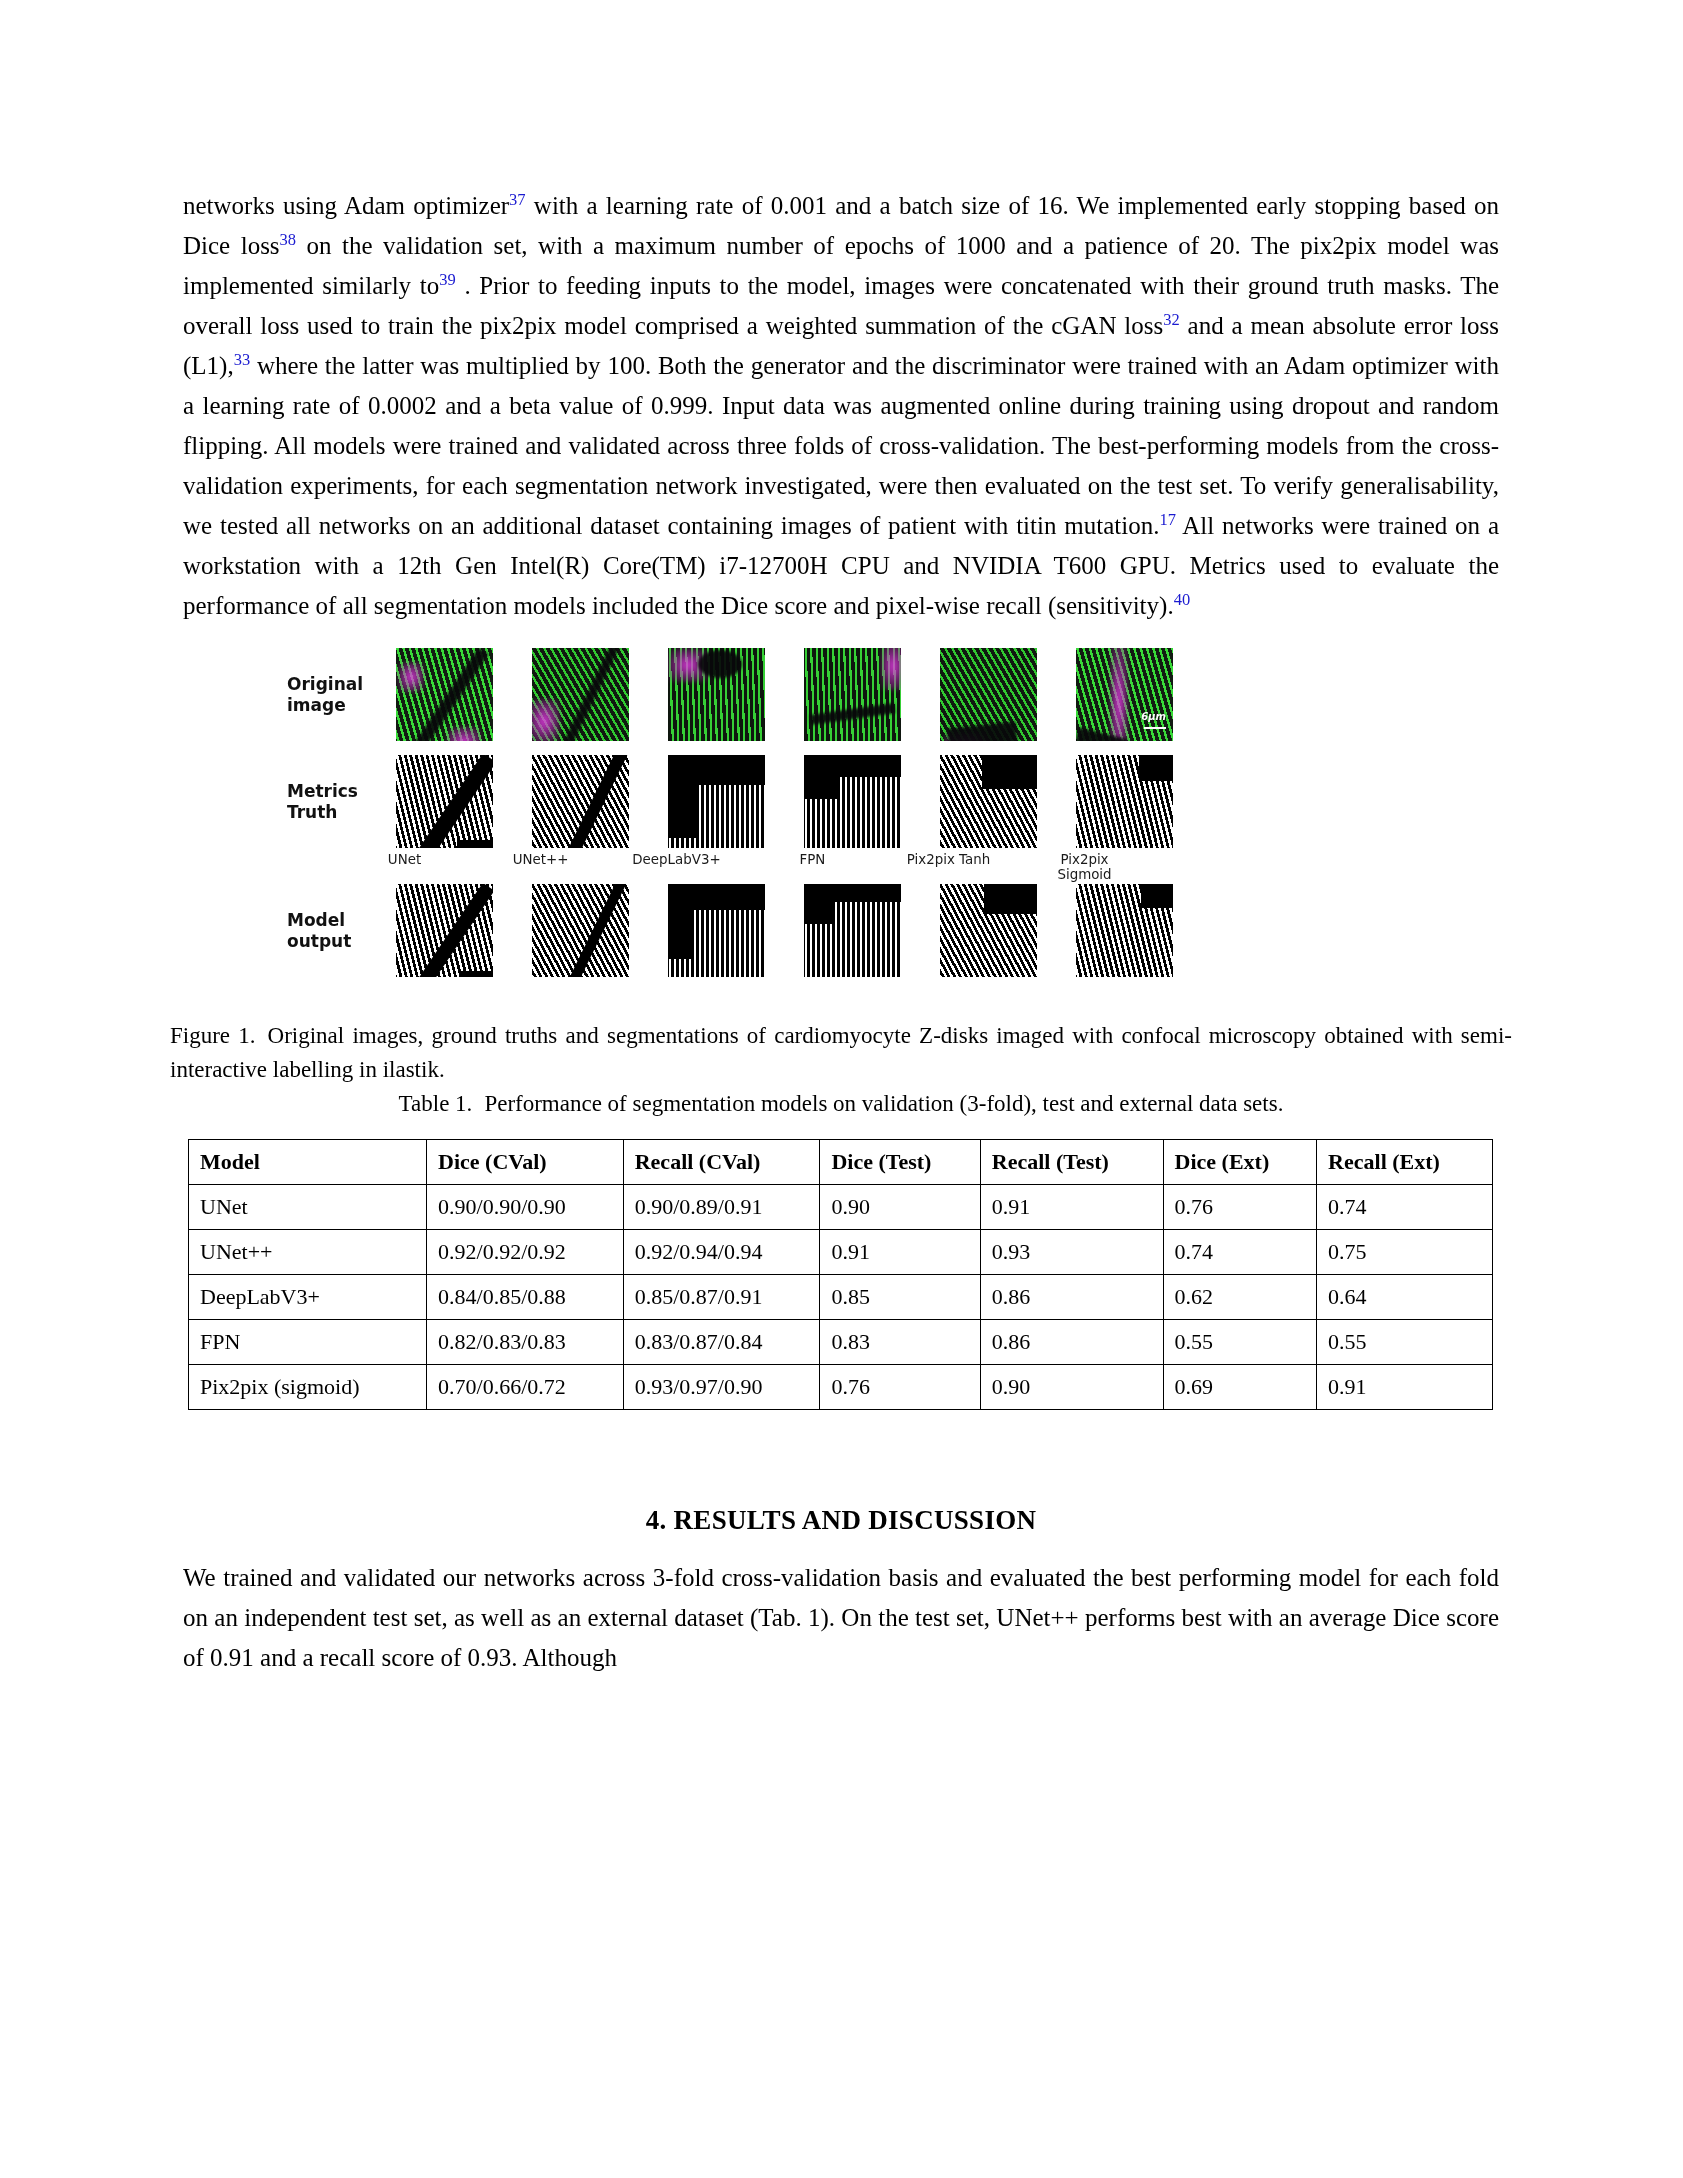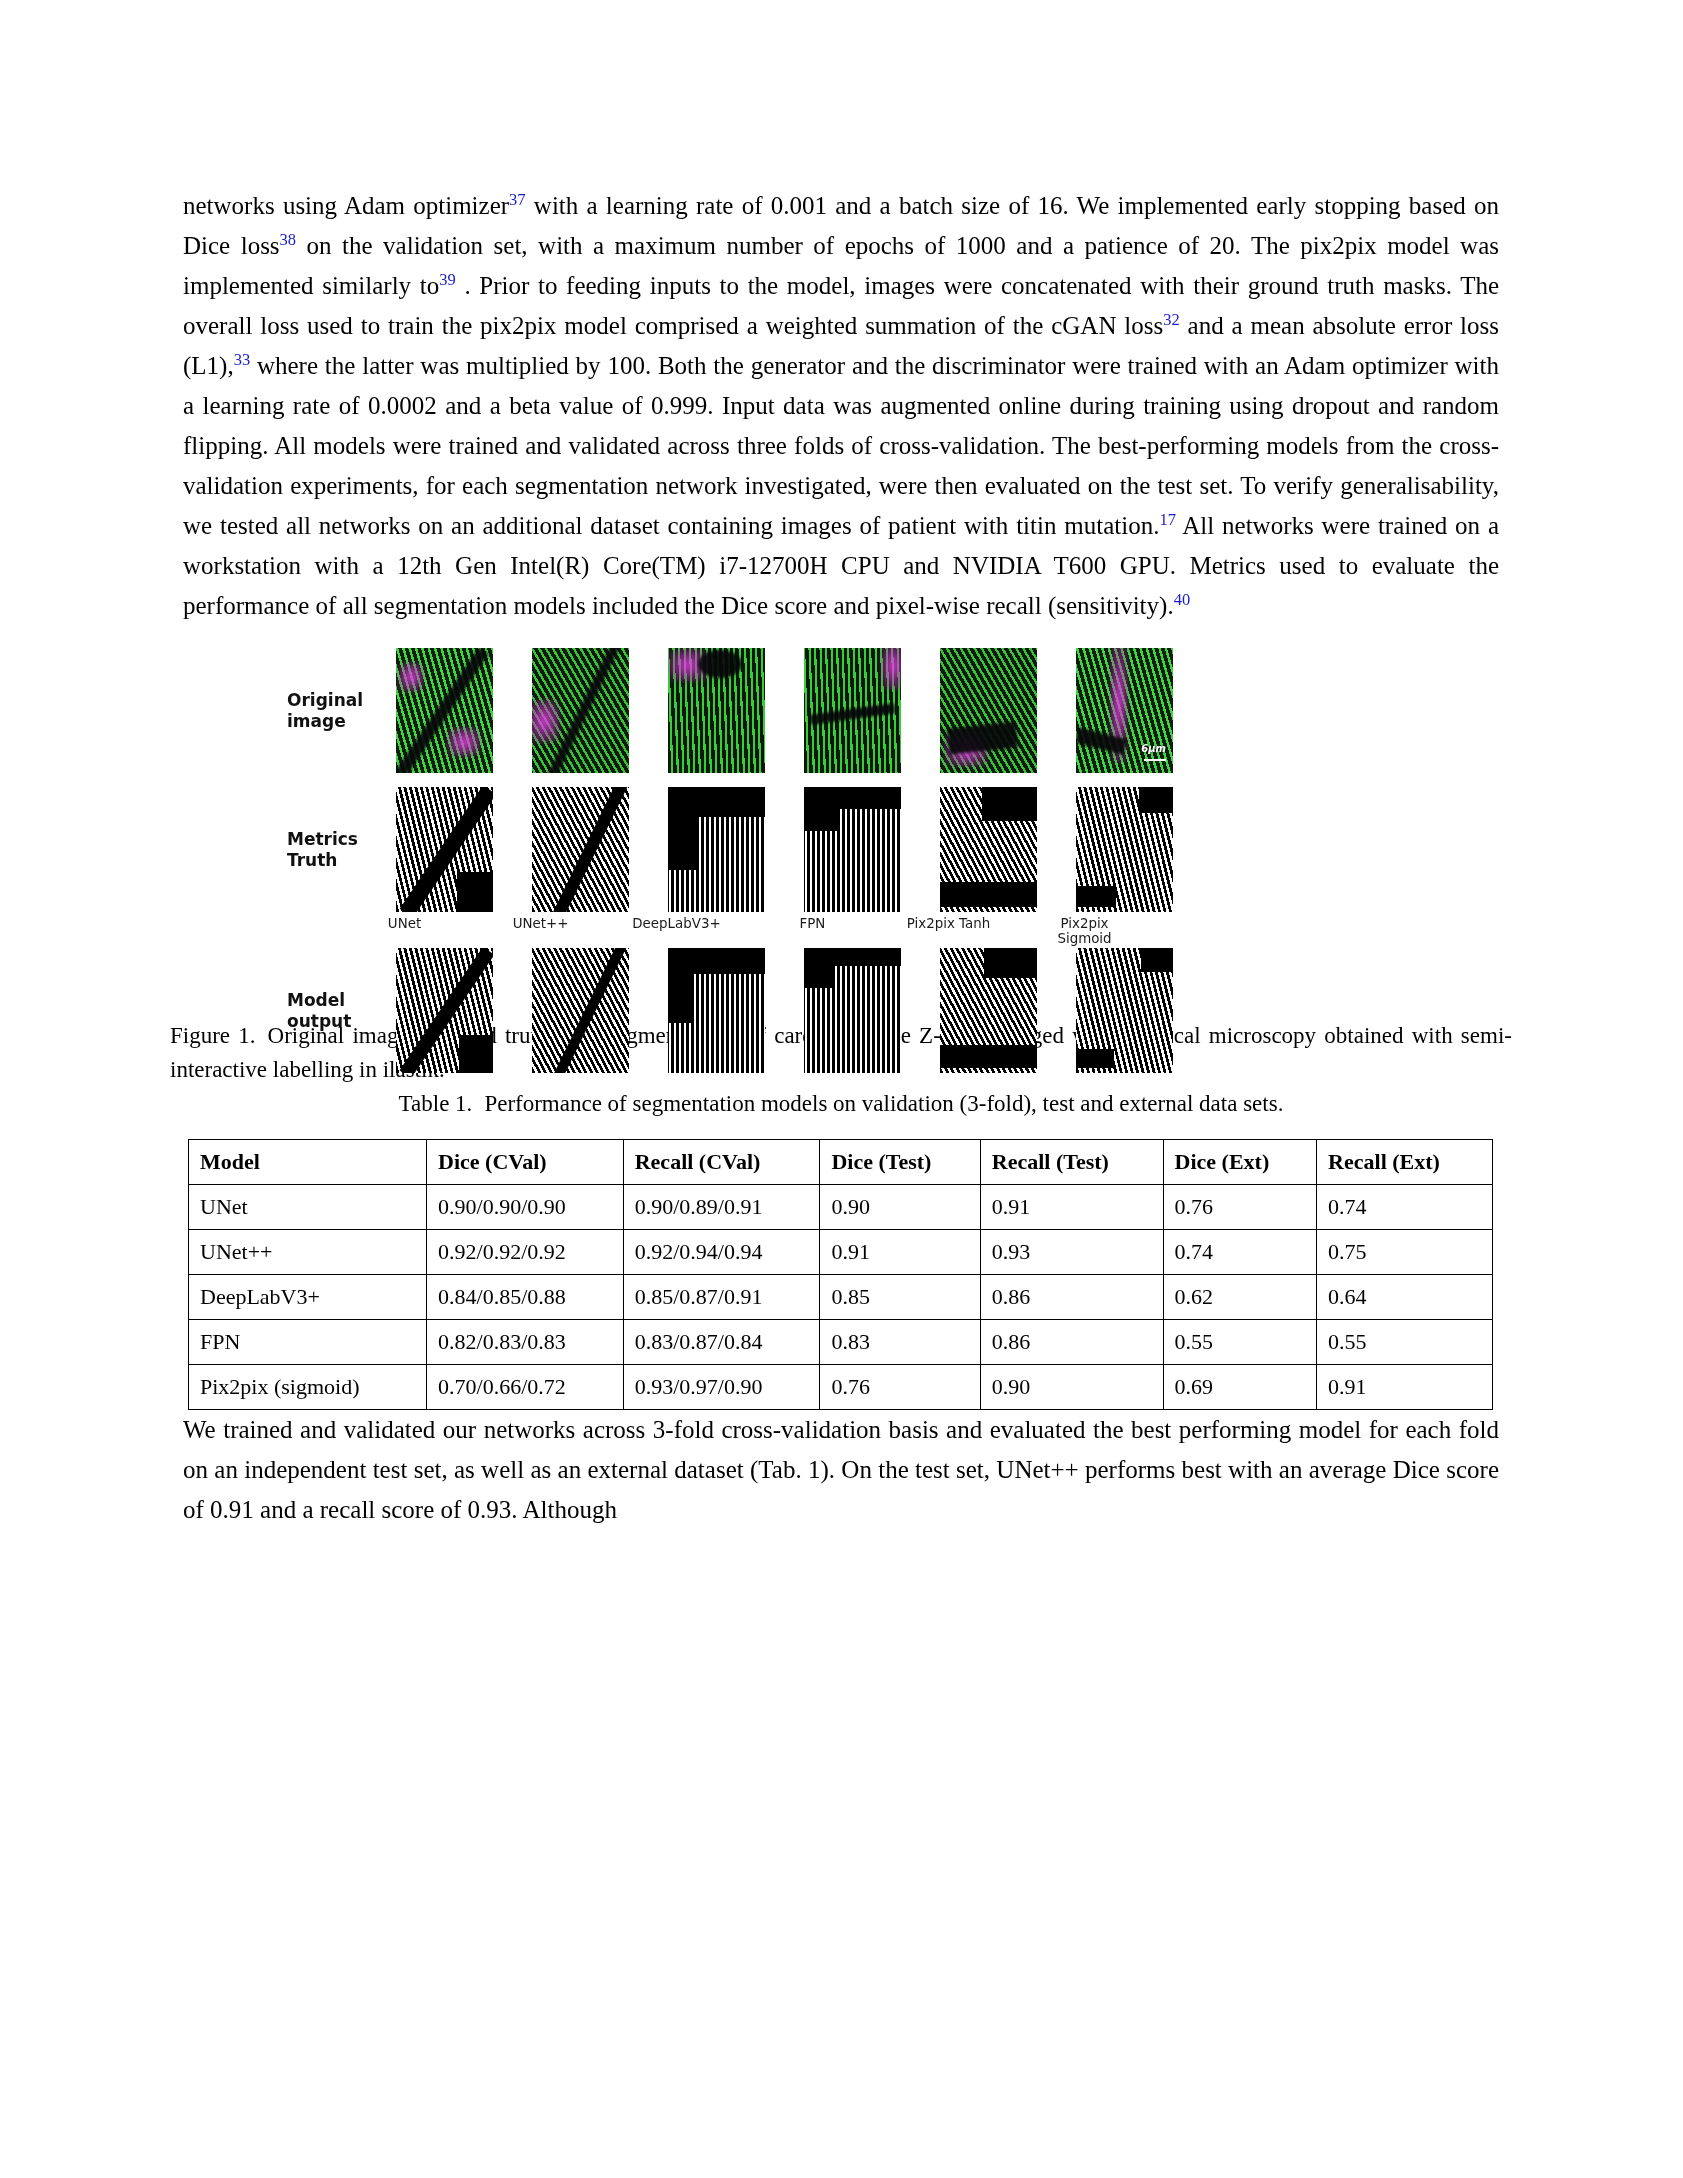"6μm" .tile { height: 125px -> 93px }
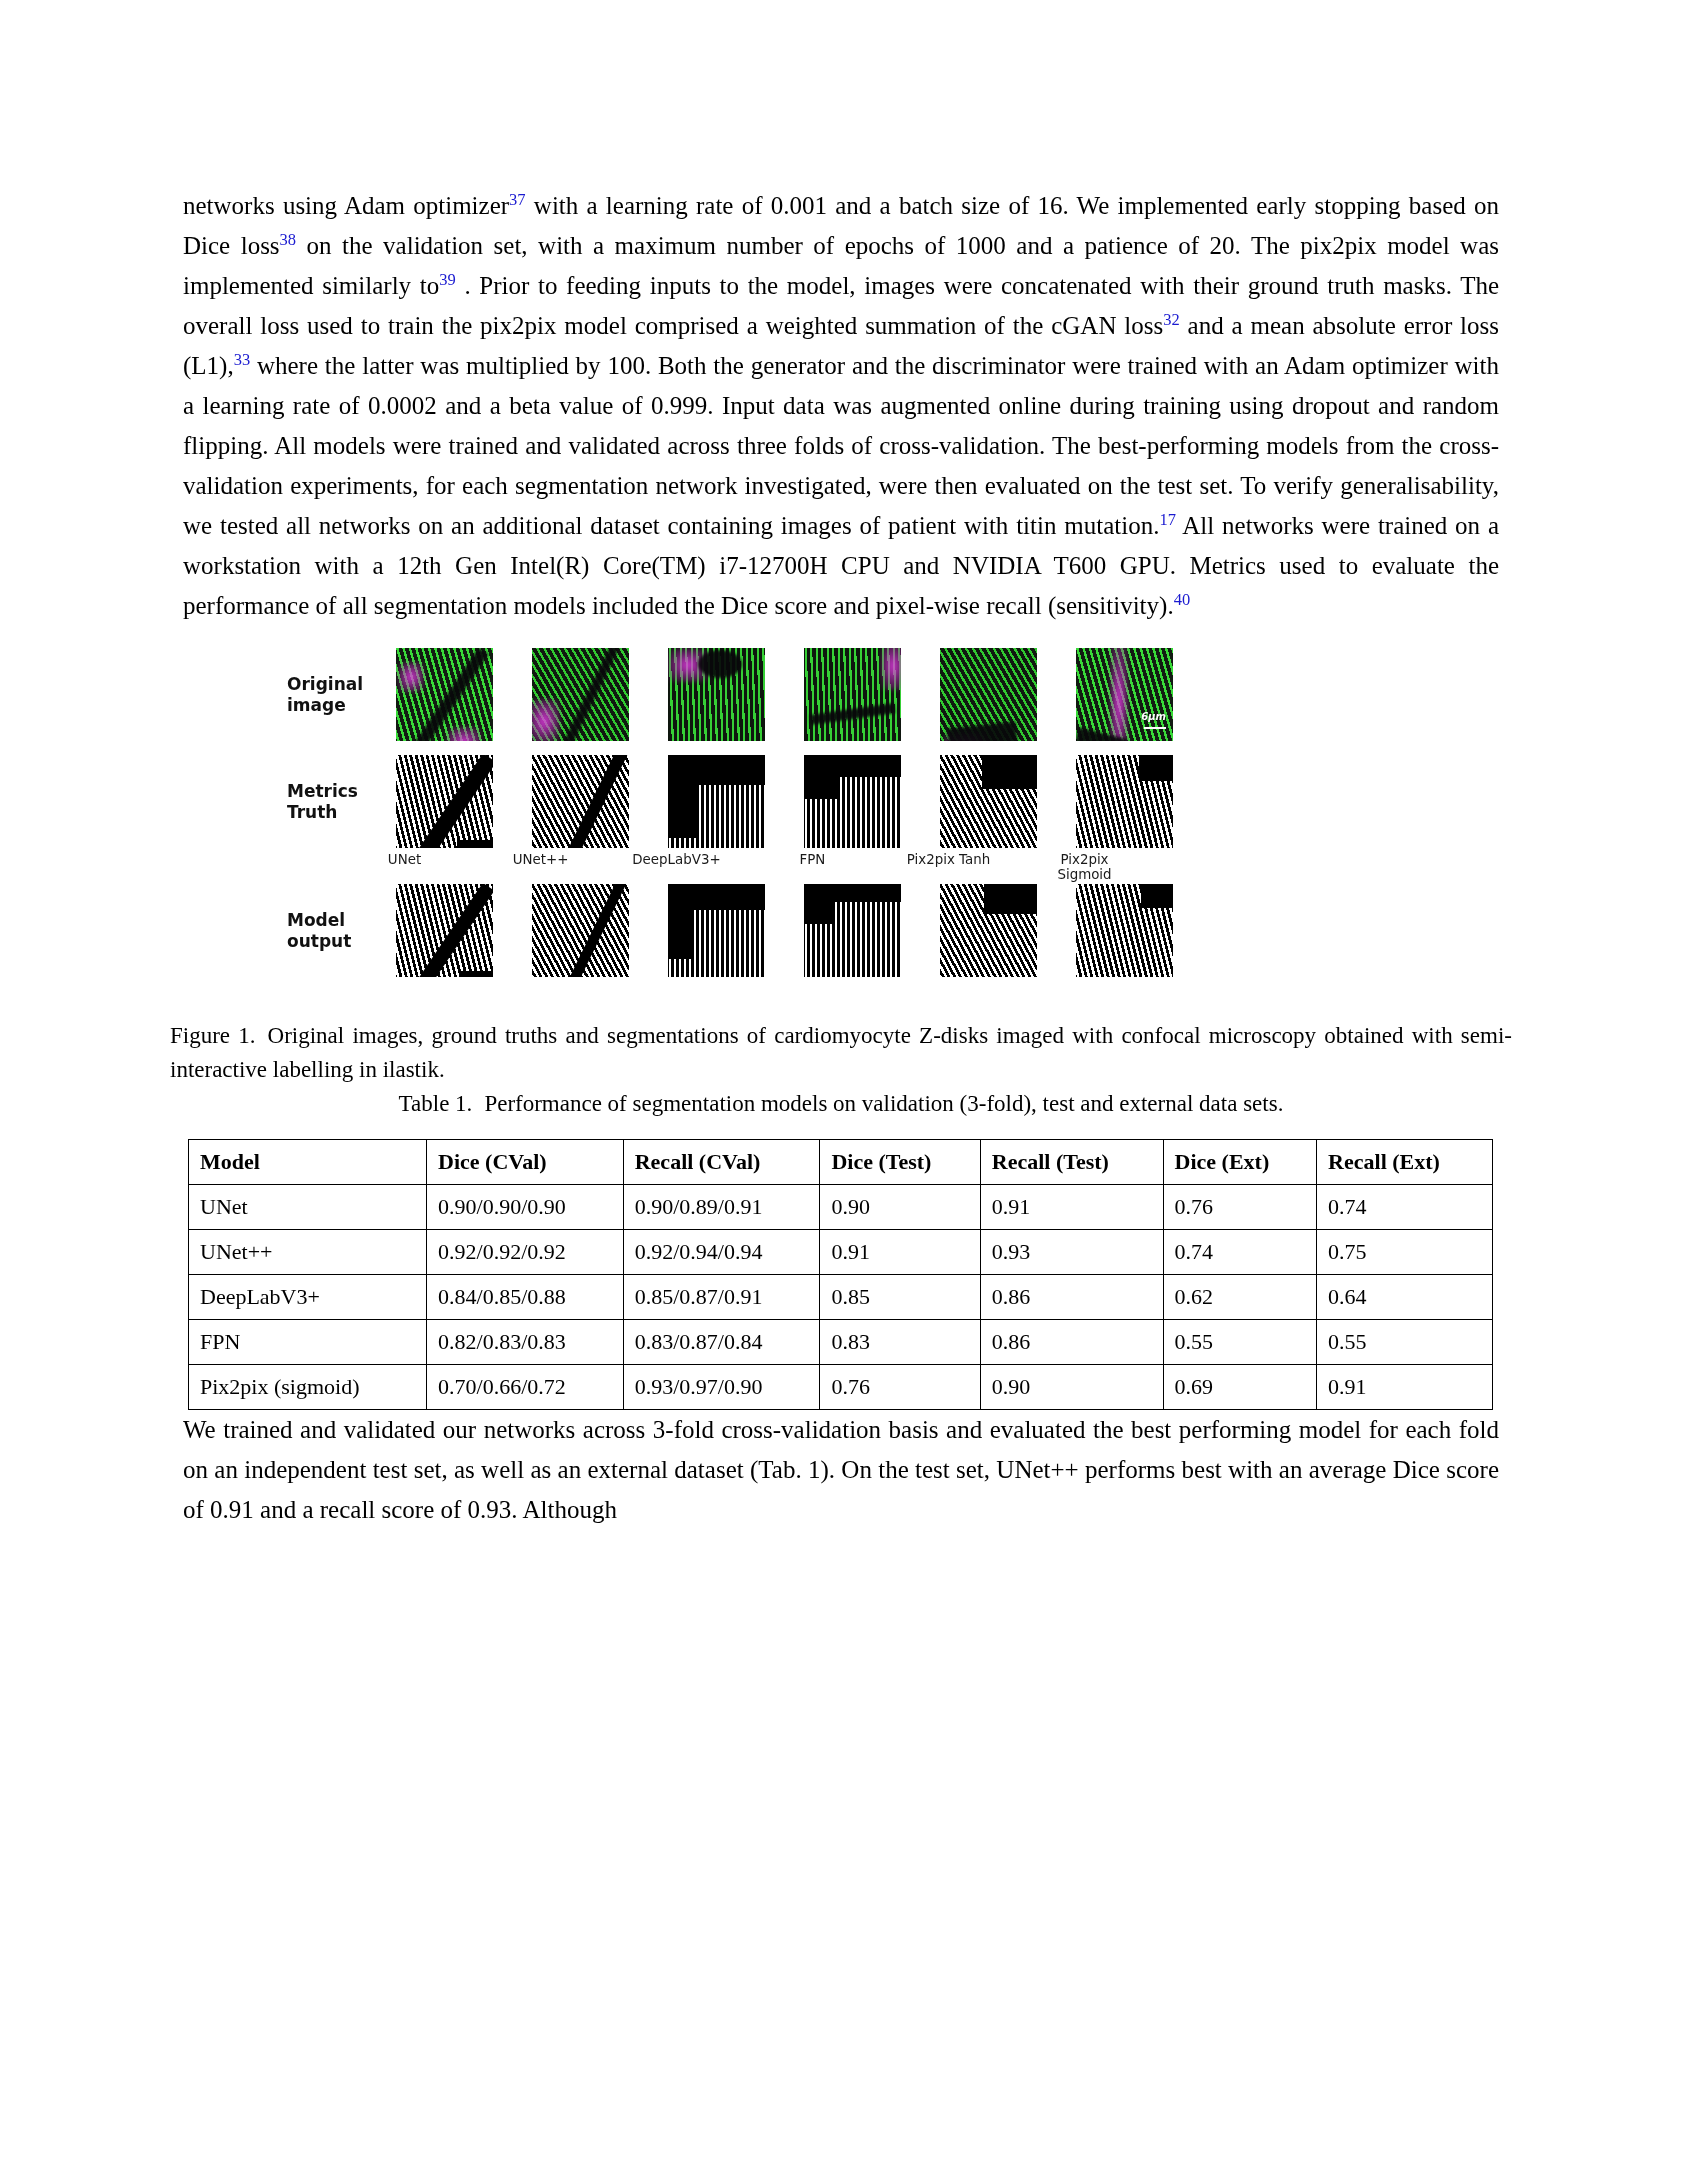"4. RESULTS AND DISCUSSION" div.section-heading { html: none -> <div>4. RESULTS AND DISCUSSION</div> }
